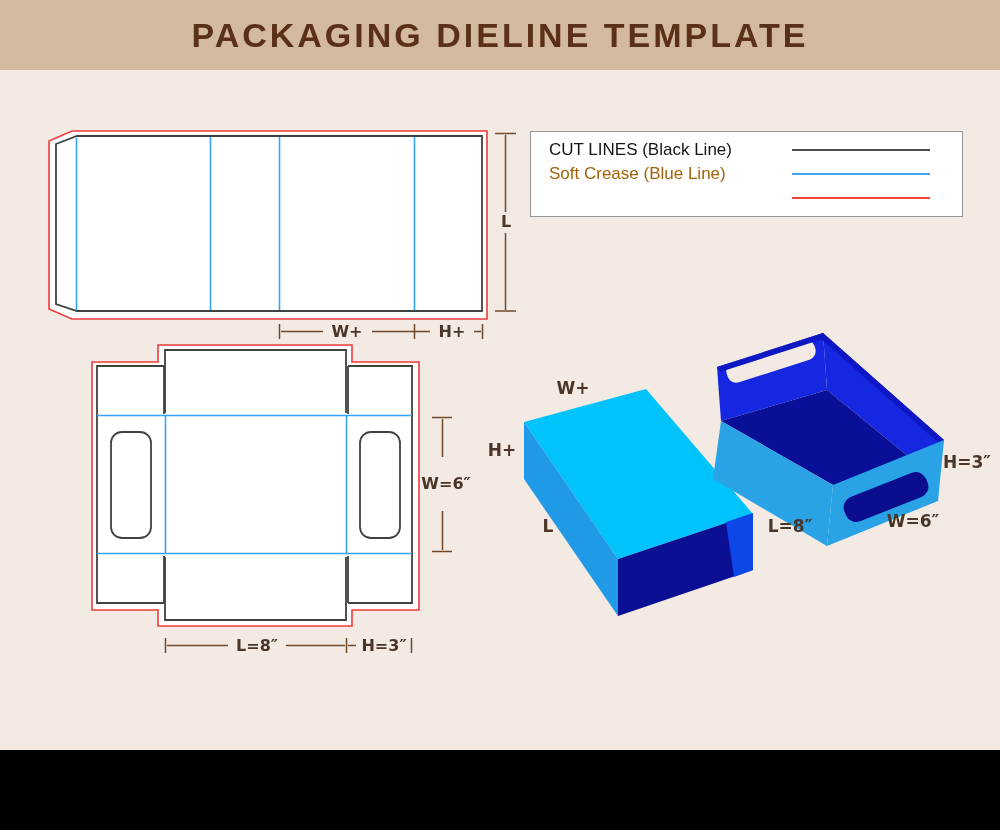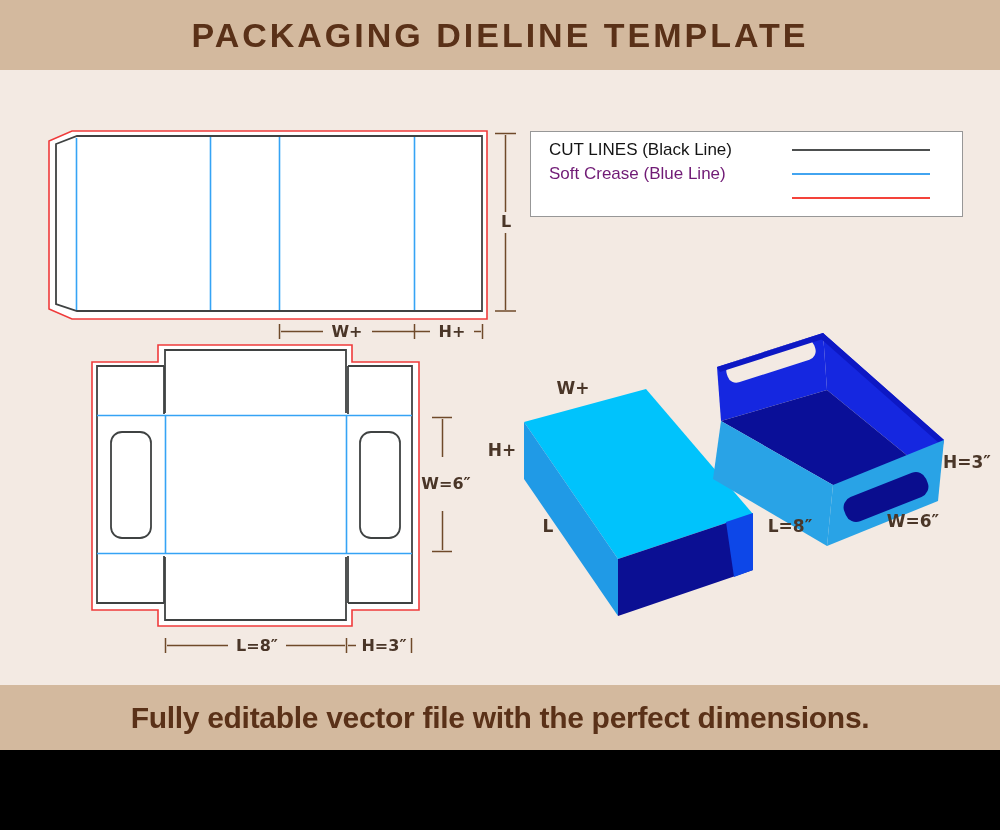"Soft Crease (Blue Line)" span.legend-label { color: #701a75 -> #a16207 }
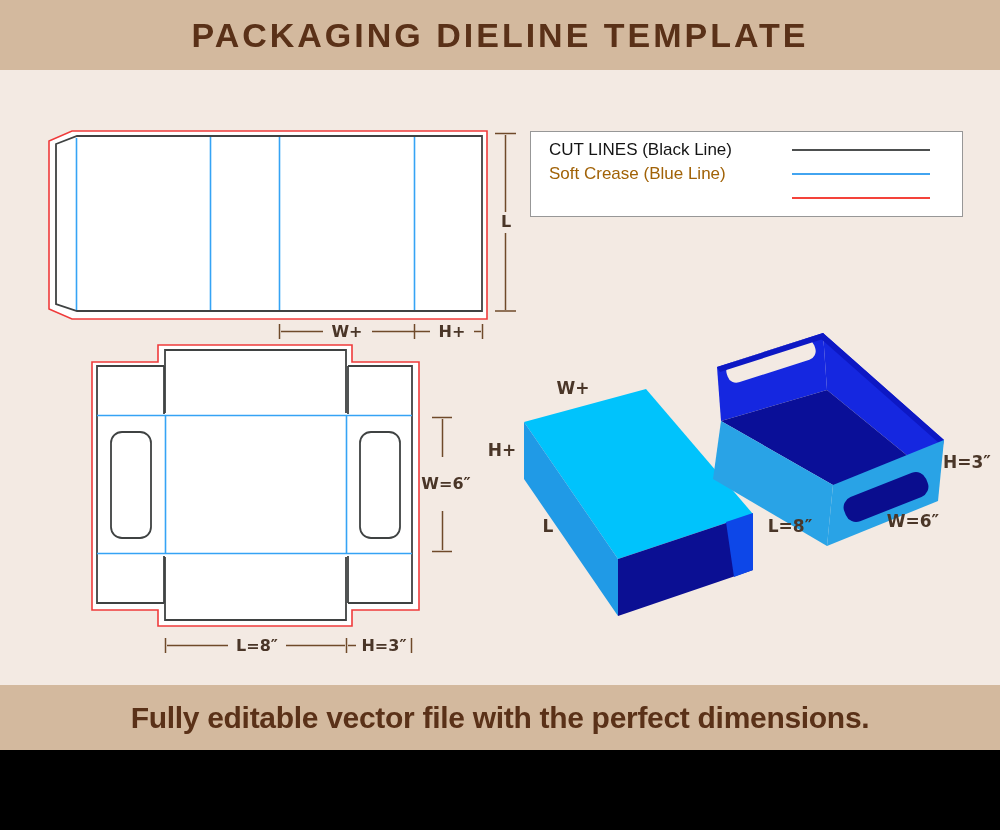"Fully editable vector file with" div.band-bottom { html: <div> <div>Fully editable vector file with the perfect dimensions.</div> </div> -> none }
